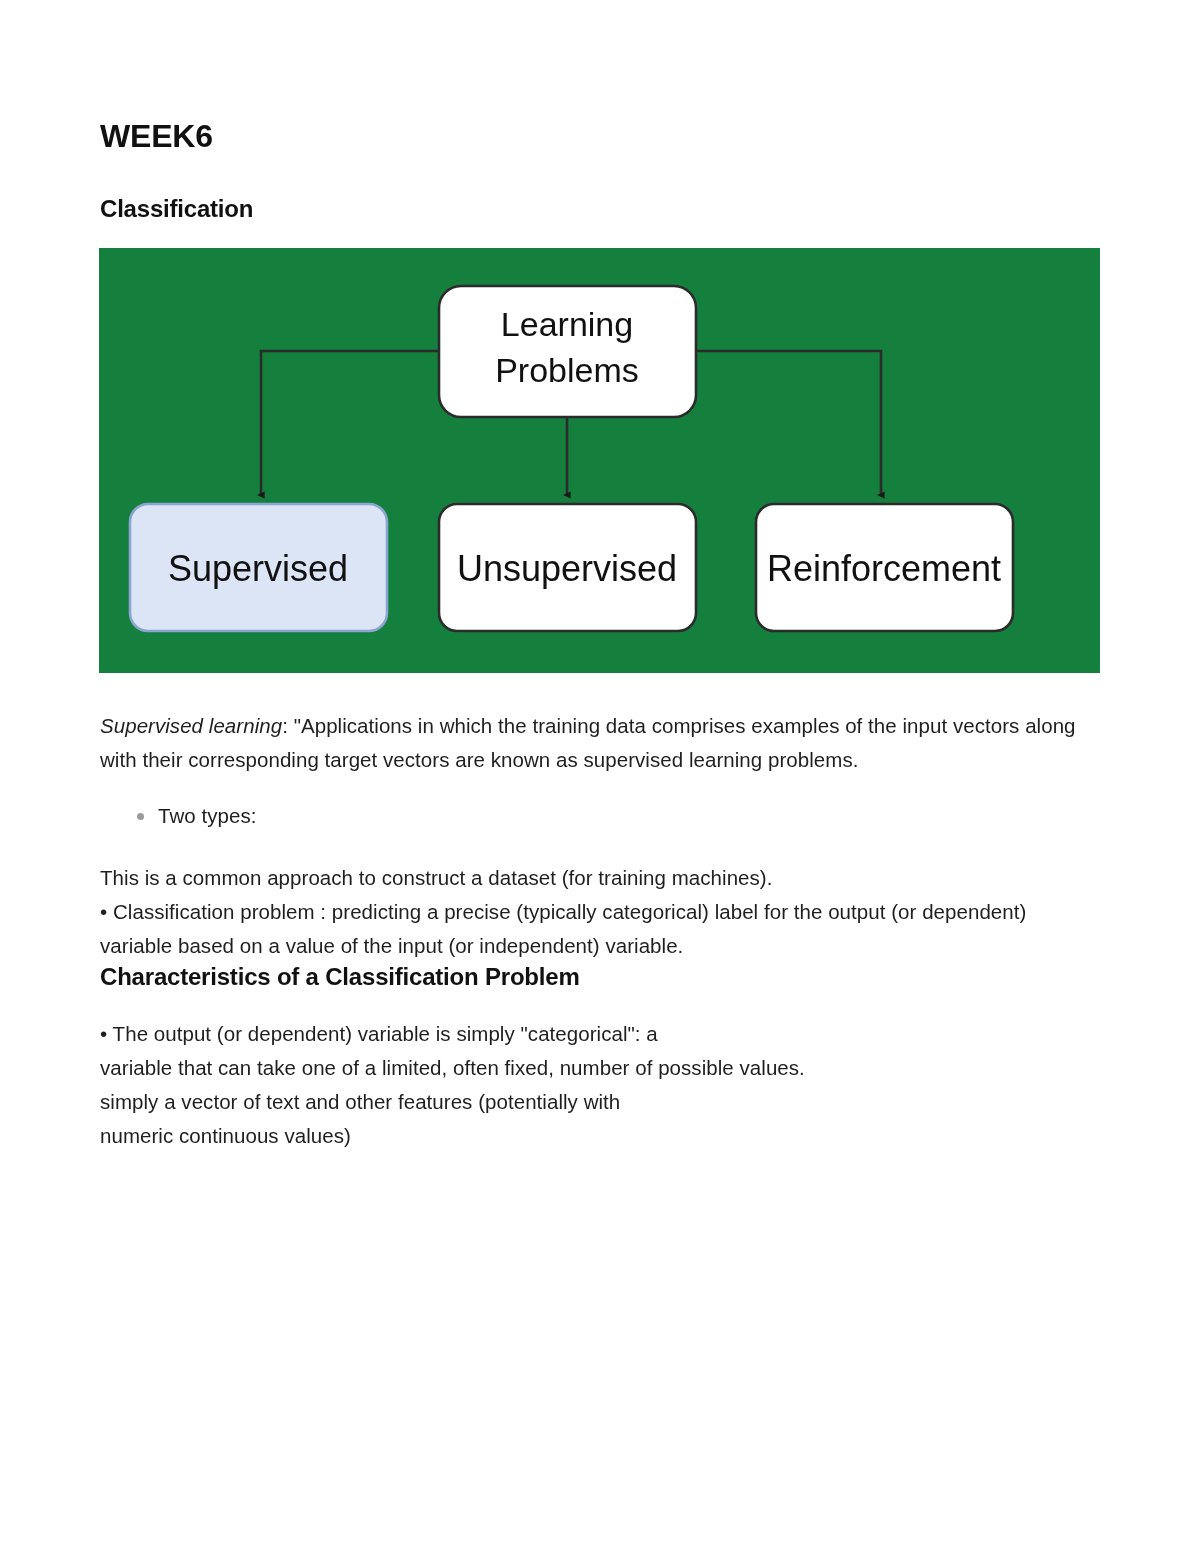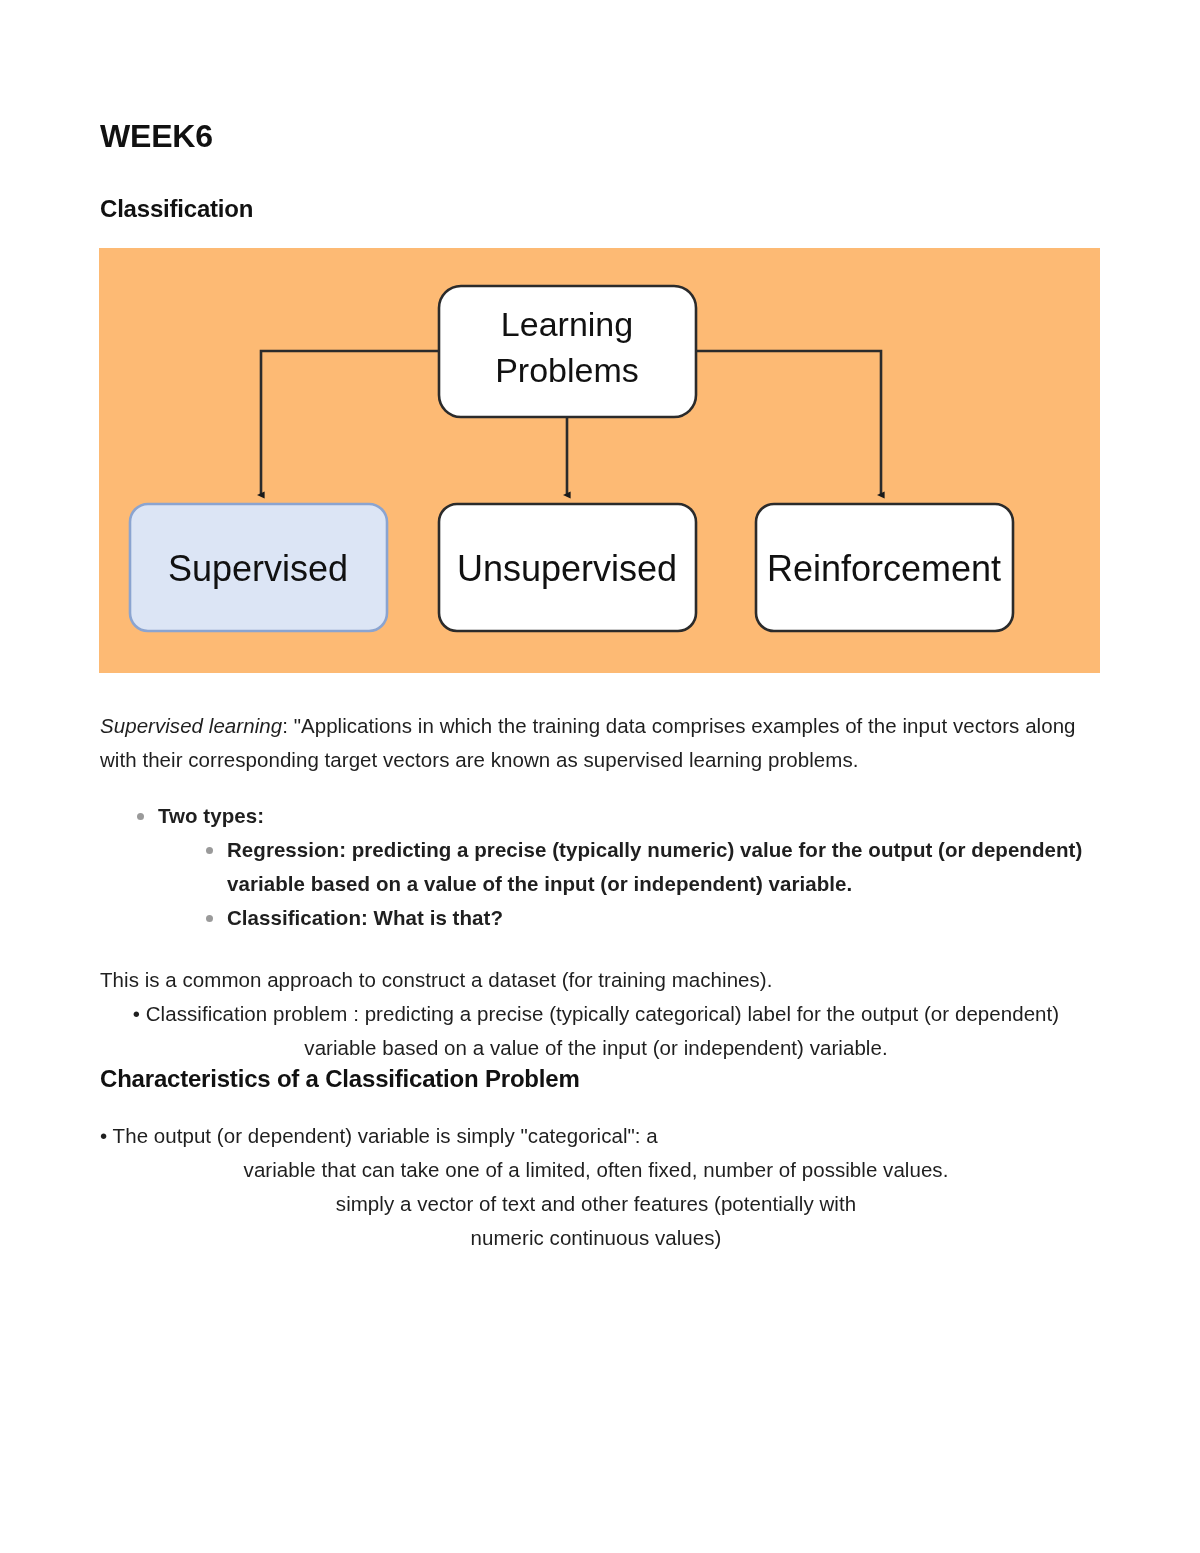"Learning" .figure { background: #fdba74 -> #15803d }
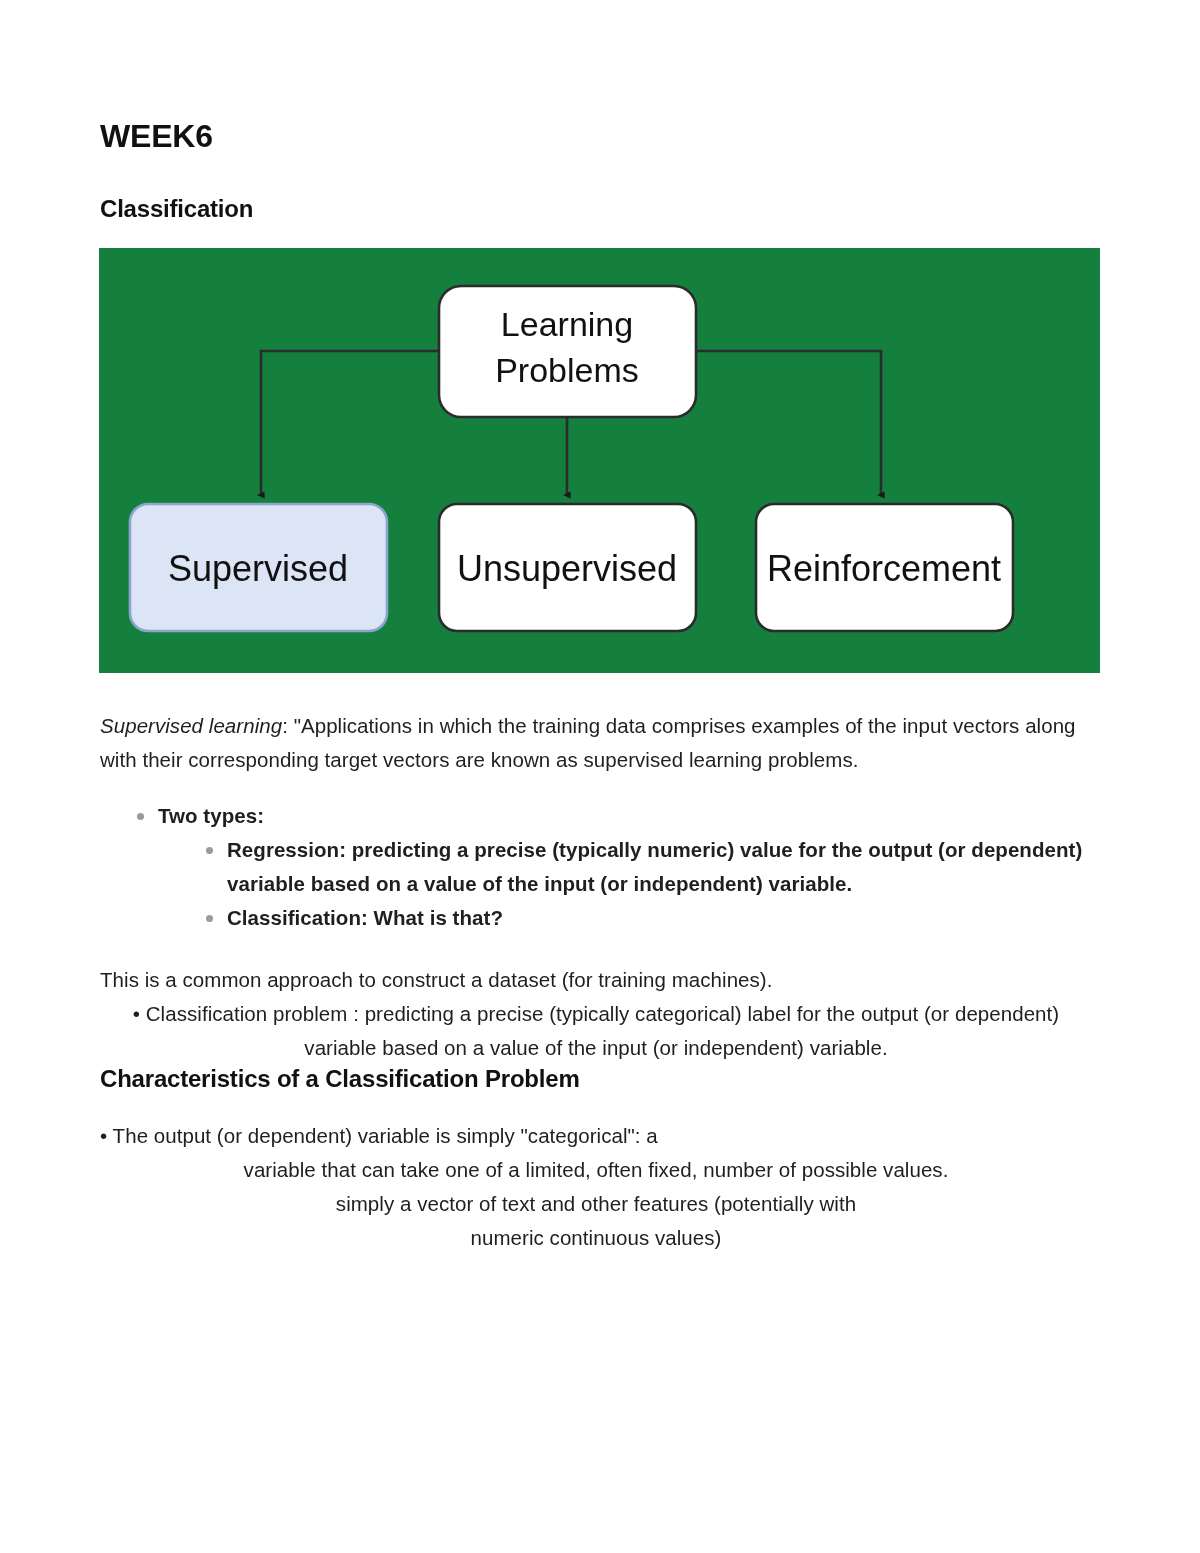"Two types:" ul.lvl1 { font-weight: bold -> none }
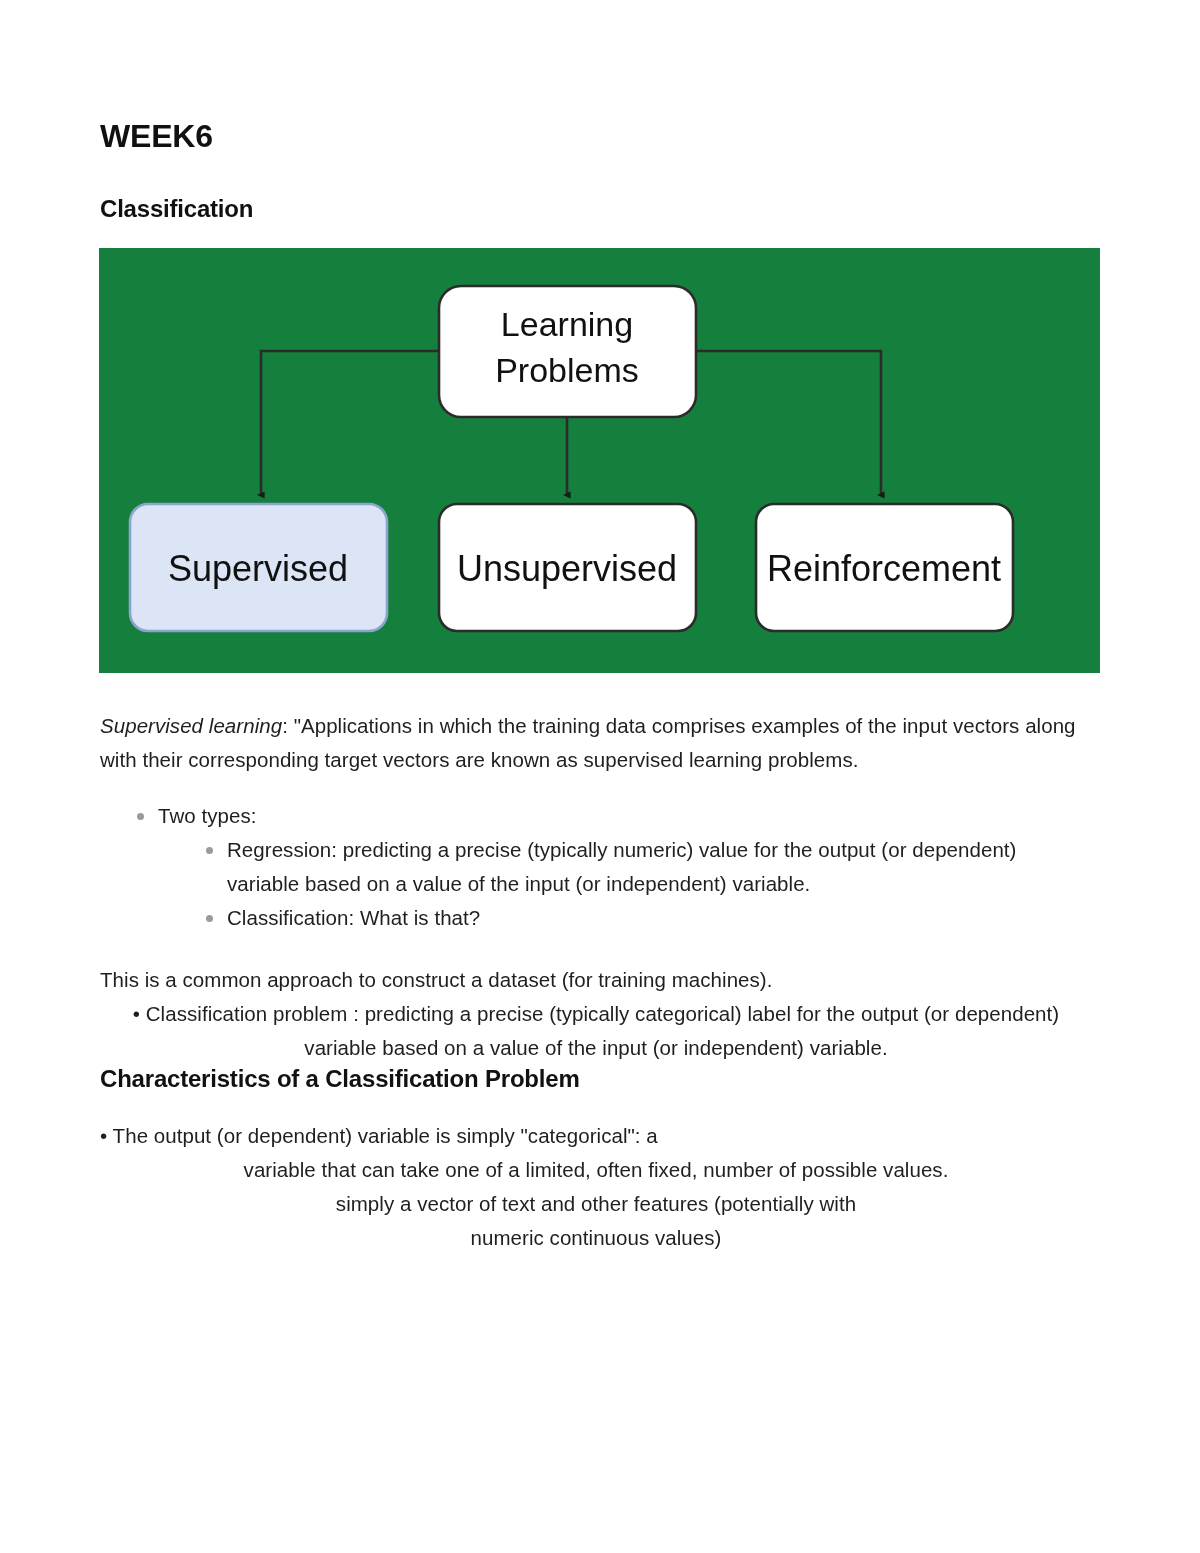"Regression: predicting a precise" ul.lvl2 { html: <ul> <li> <span>Regression: predicting a precise (typically numeric) value for the output (or dependent) variable based on a value of the input (or independent) variable.</span> </li> <li> <span>Classification: What is that?</span> </li> </ul> -> none }
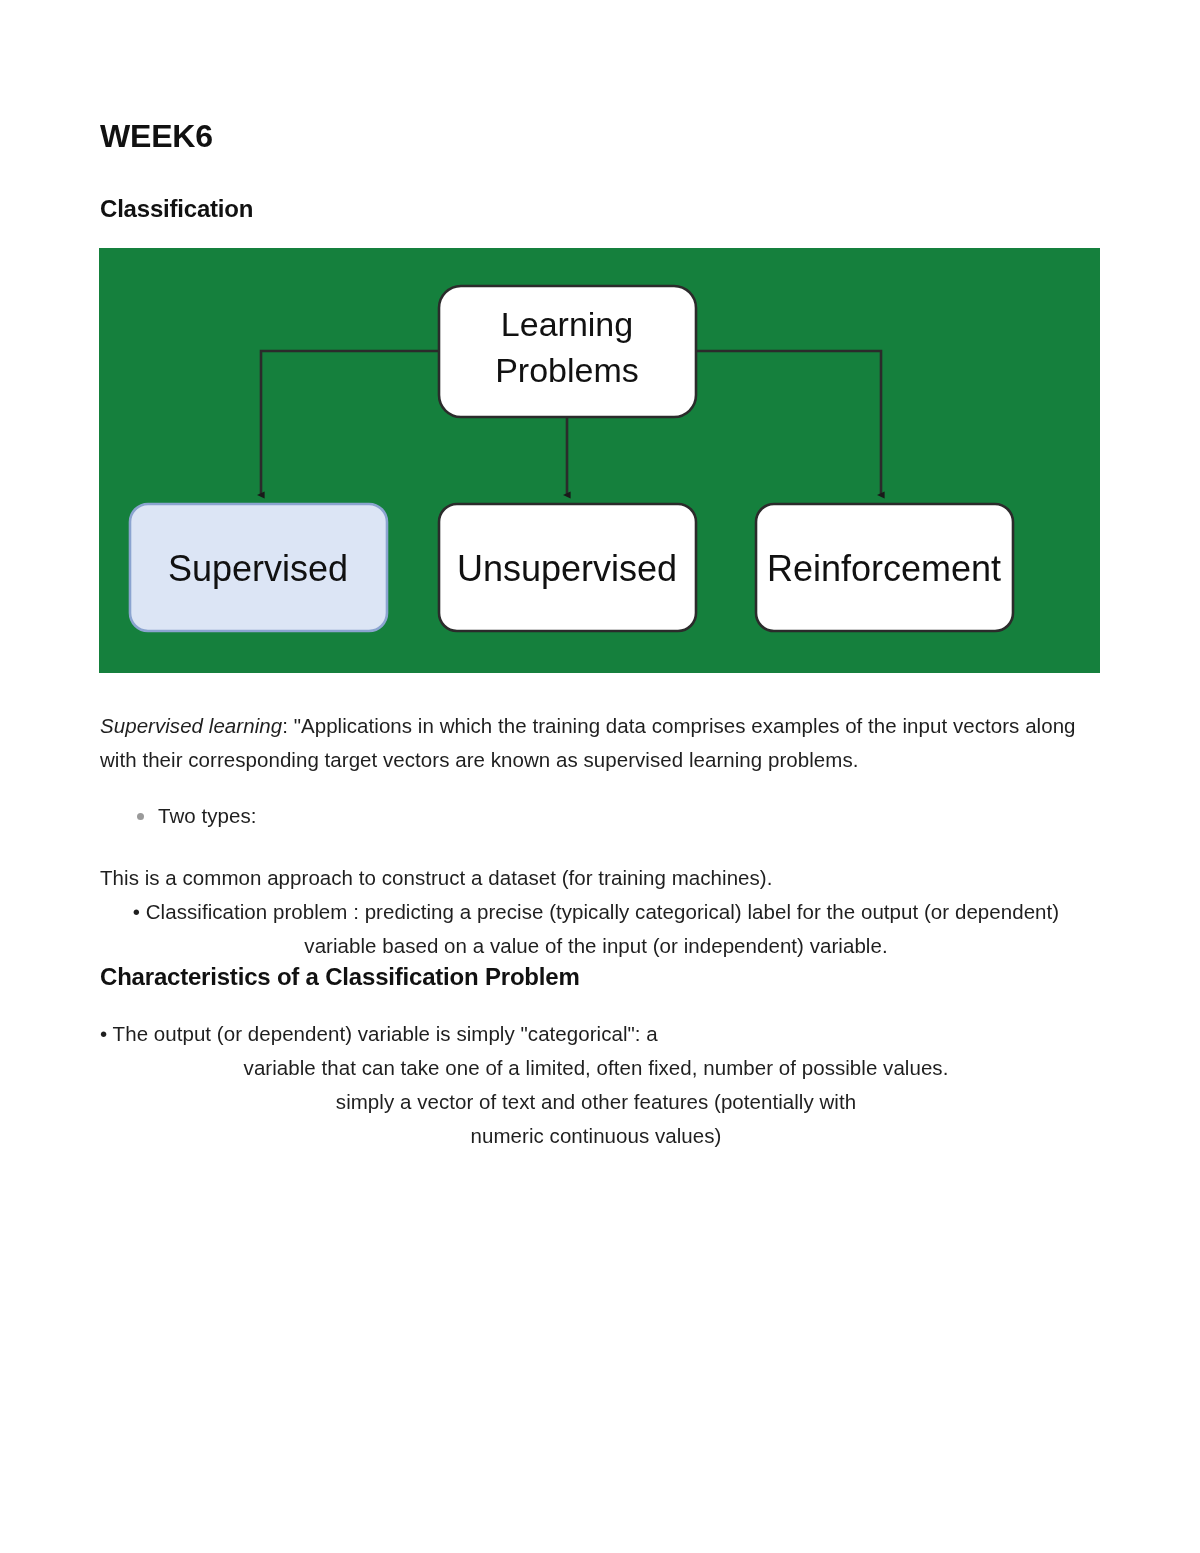"• Classification problem : predicting" .para.tight { text-align: center -> none }
